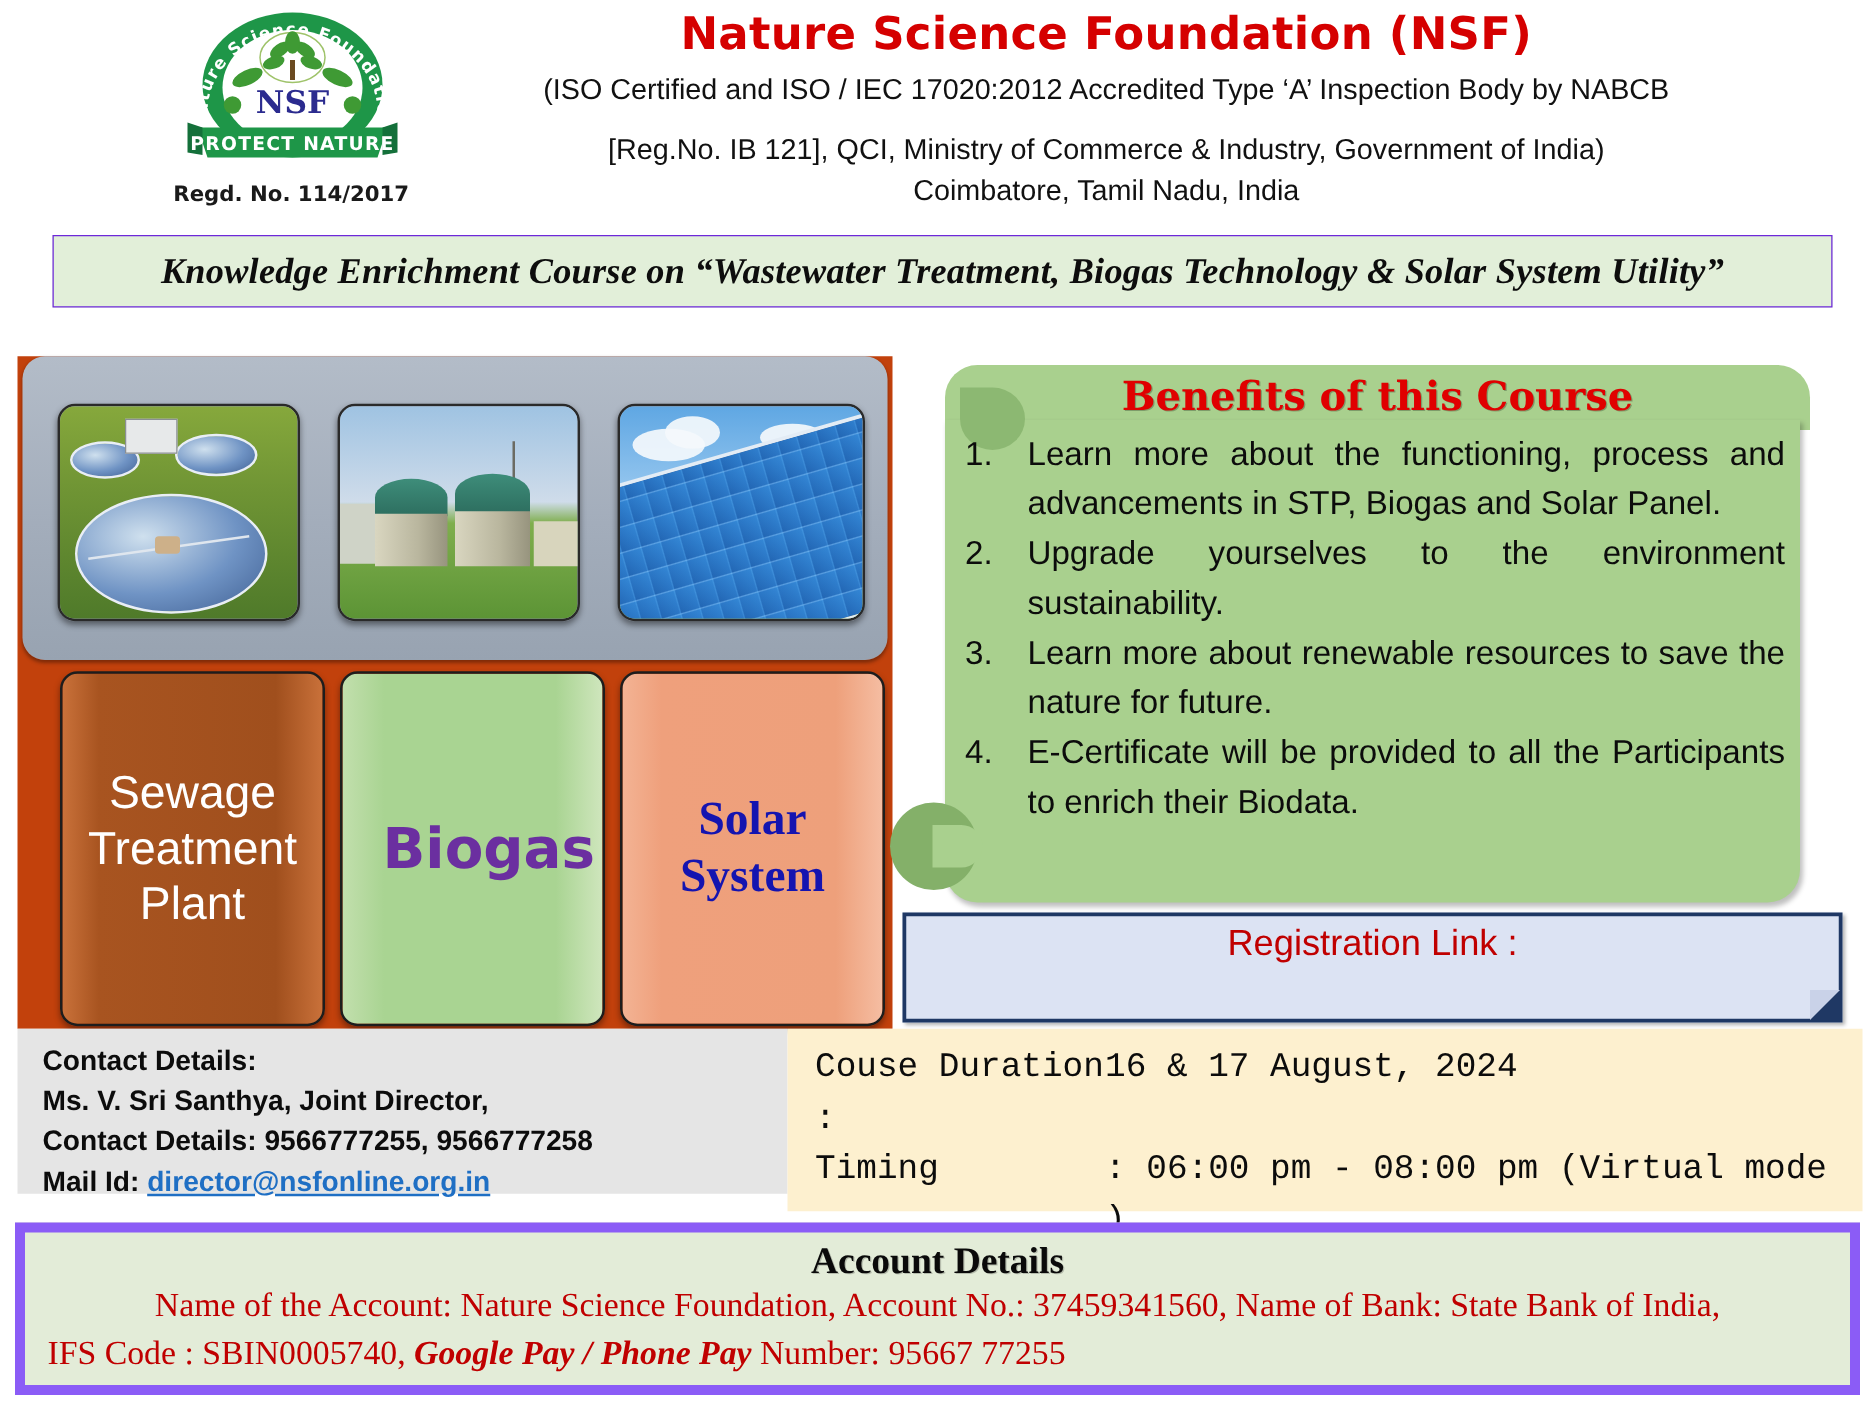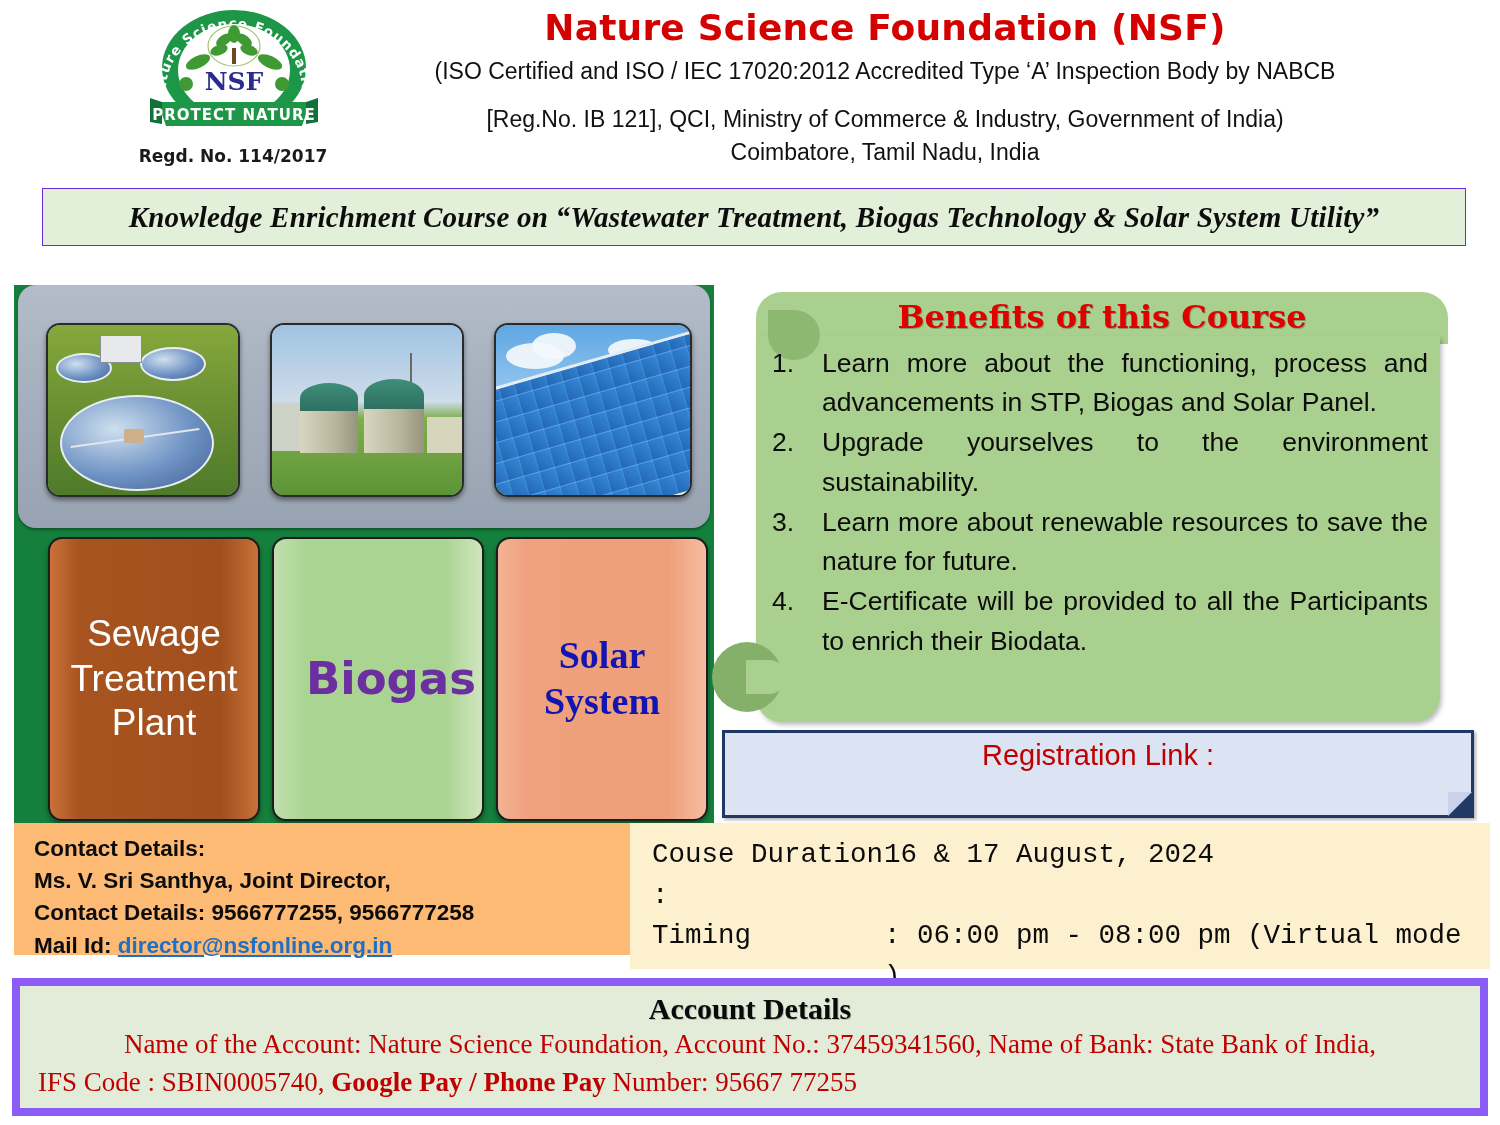"Sewage Treatment Plant" .left-panel { background: #15803d -> #c2410c }
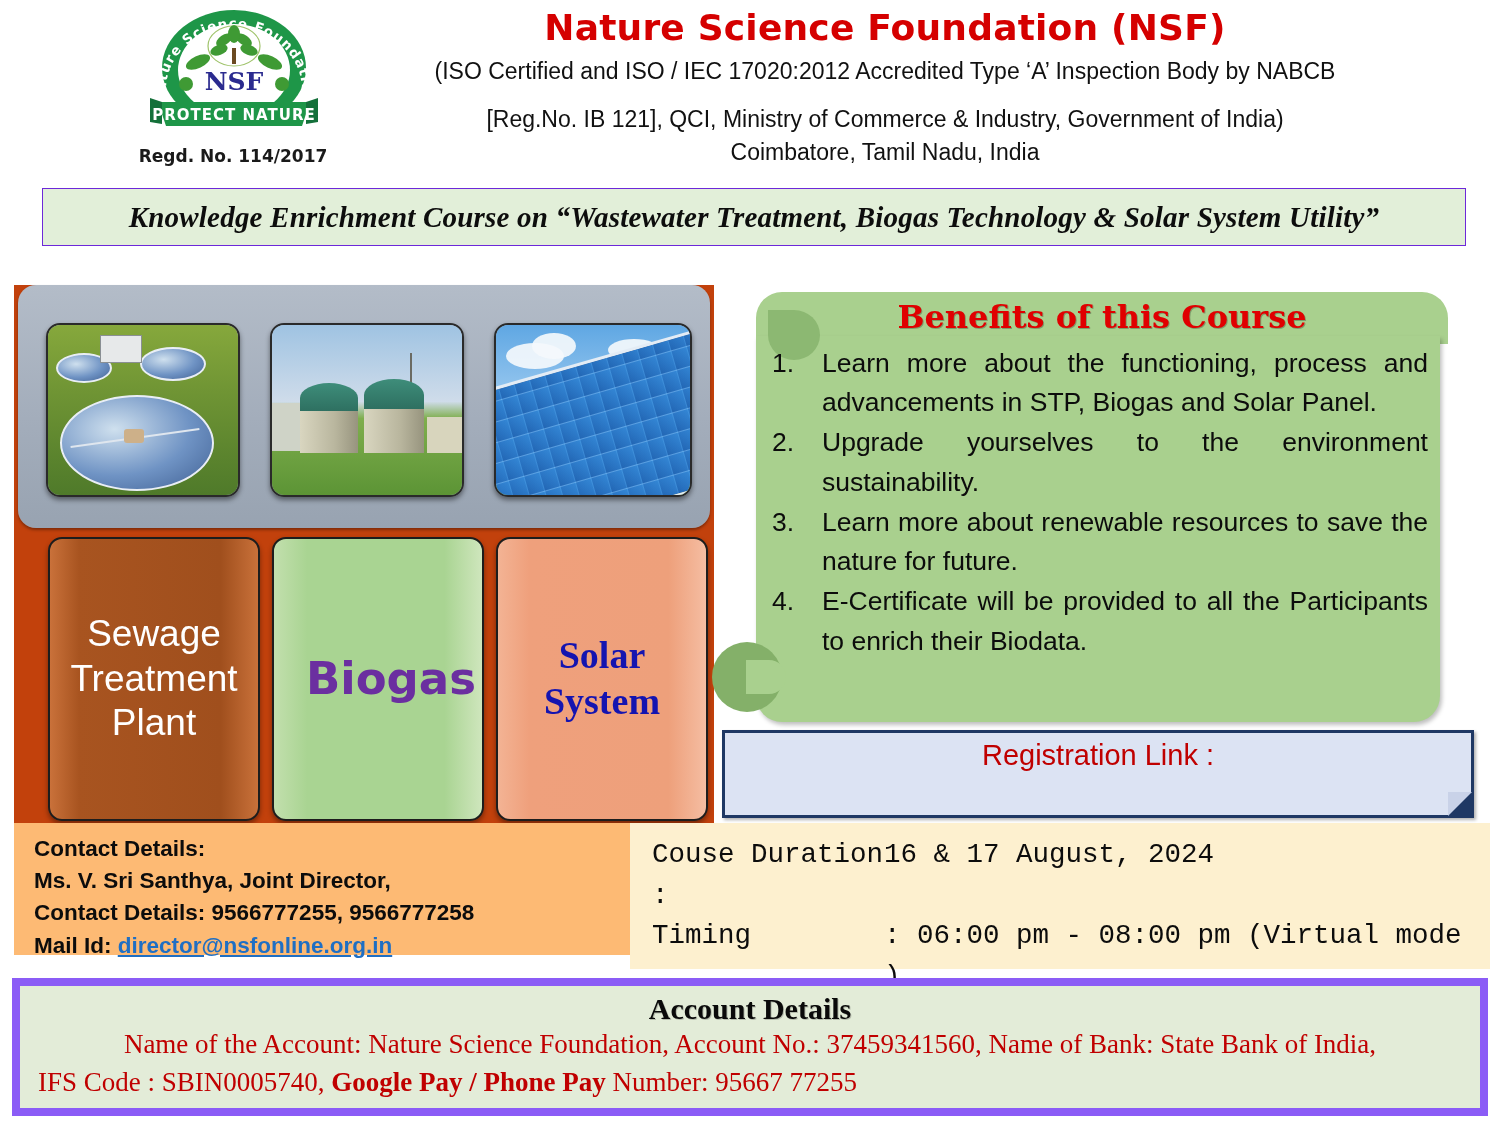"Contact Details:" .contact { background: #fdba74 -> #e5e5e5 }
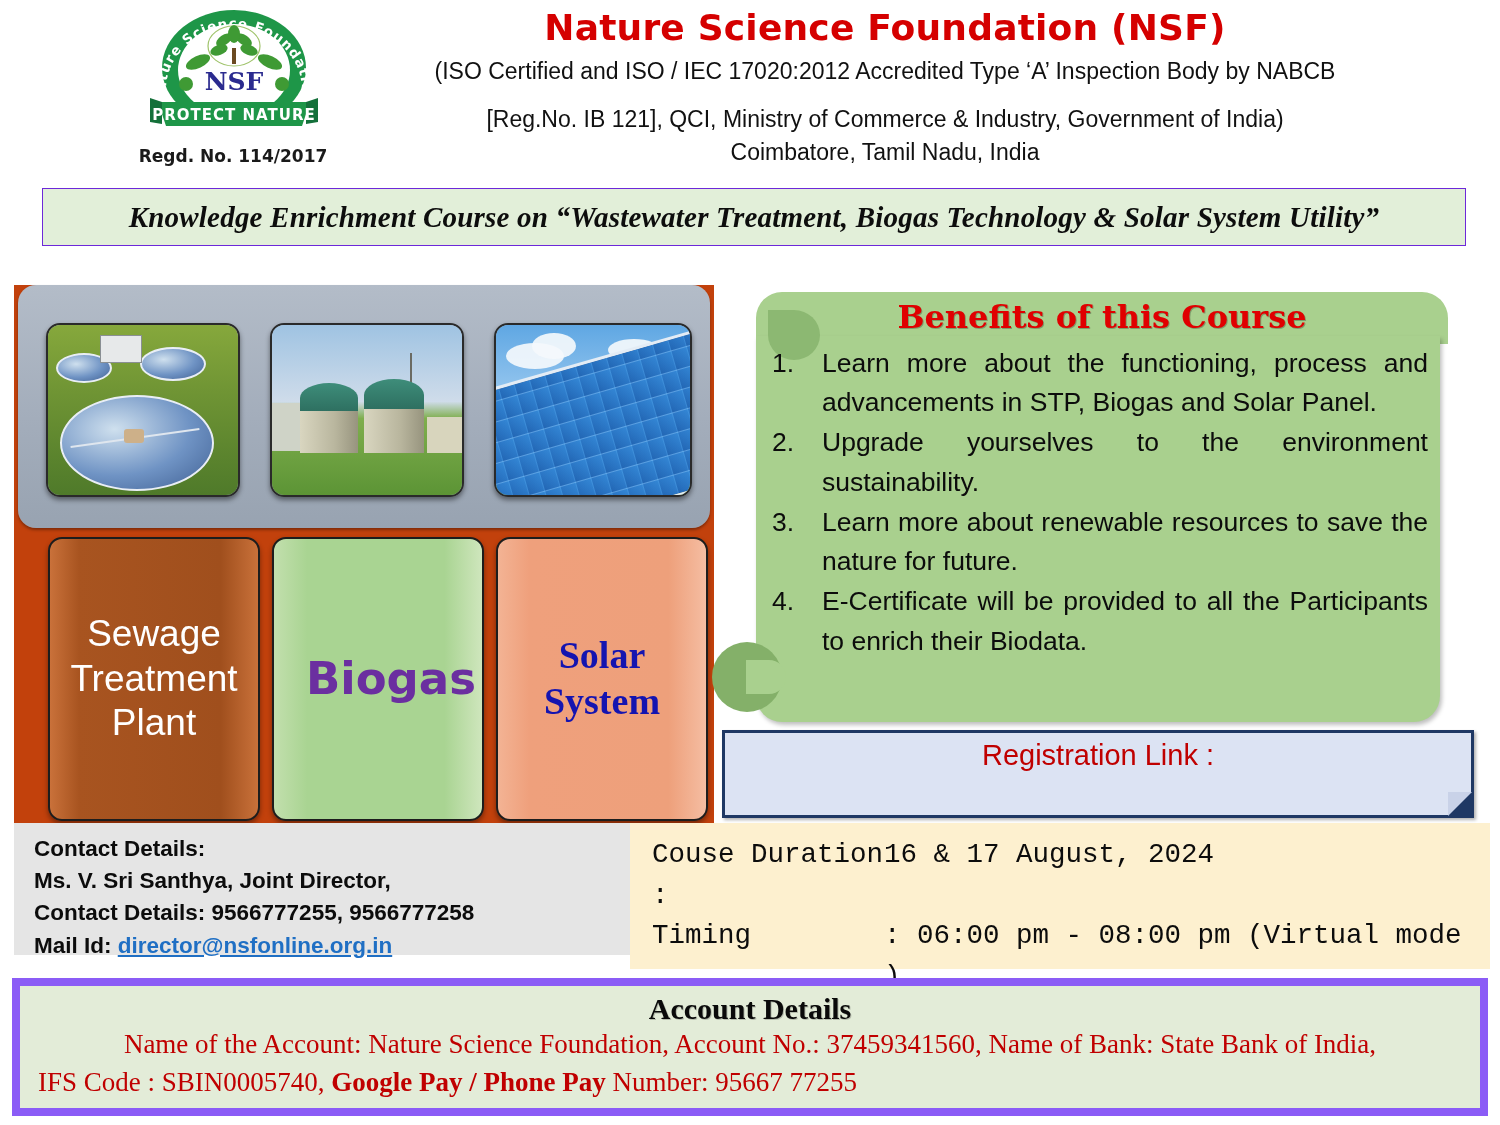"Google Pay / Phone Pay" .acc-line b { font-style: none -> italic }
